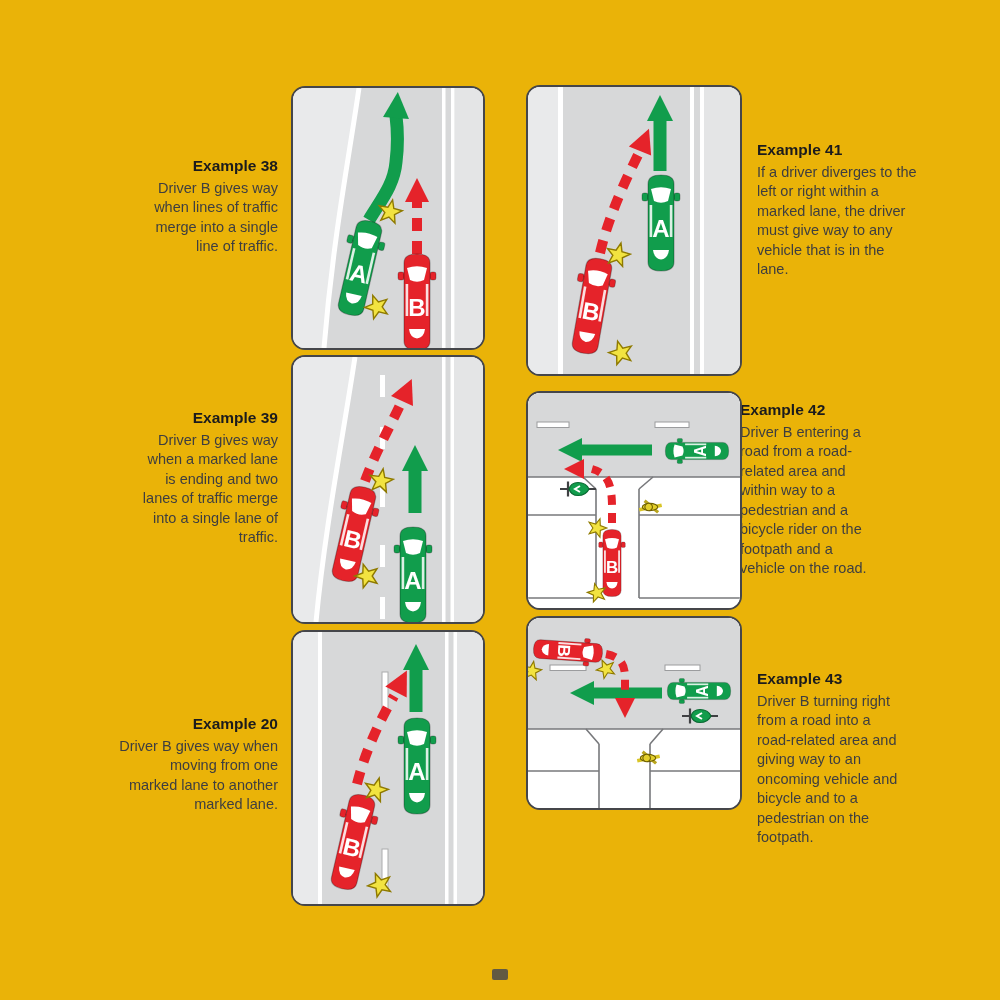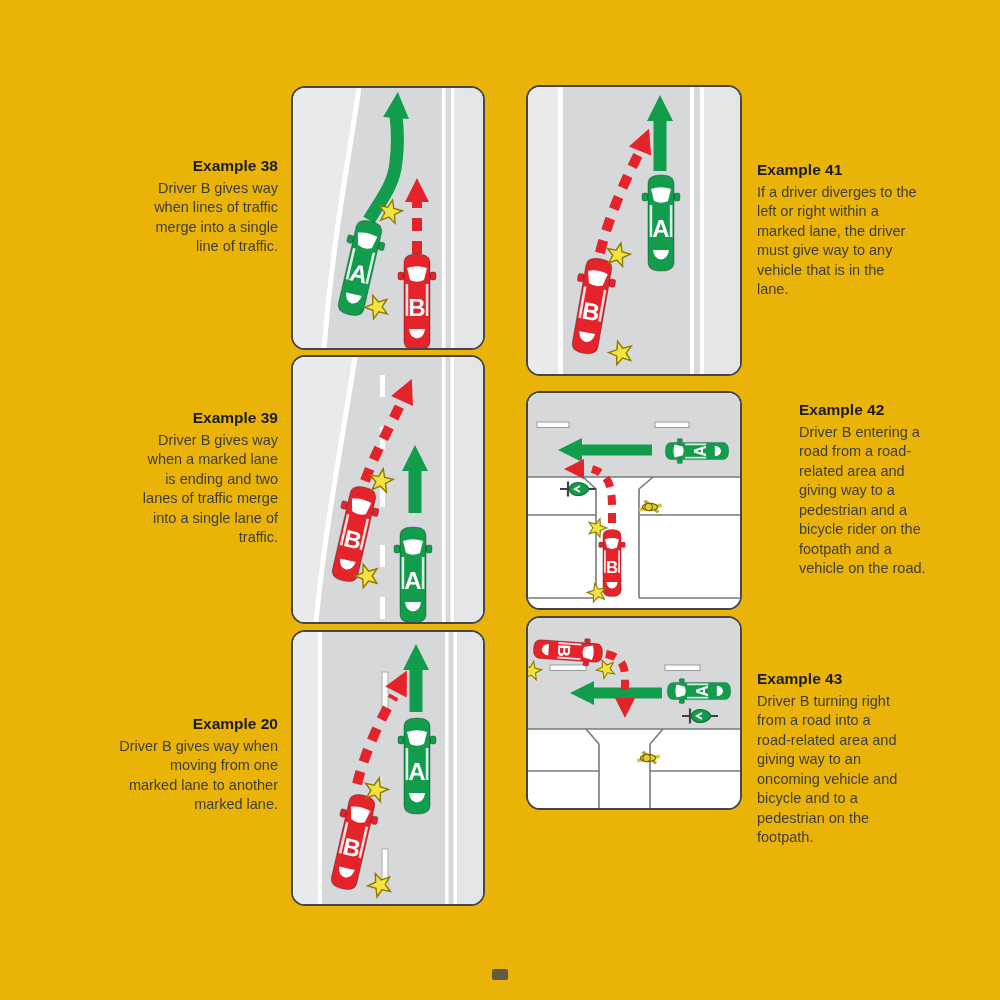"Example 41" div.caption { top: 160px -> 140px }
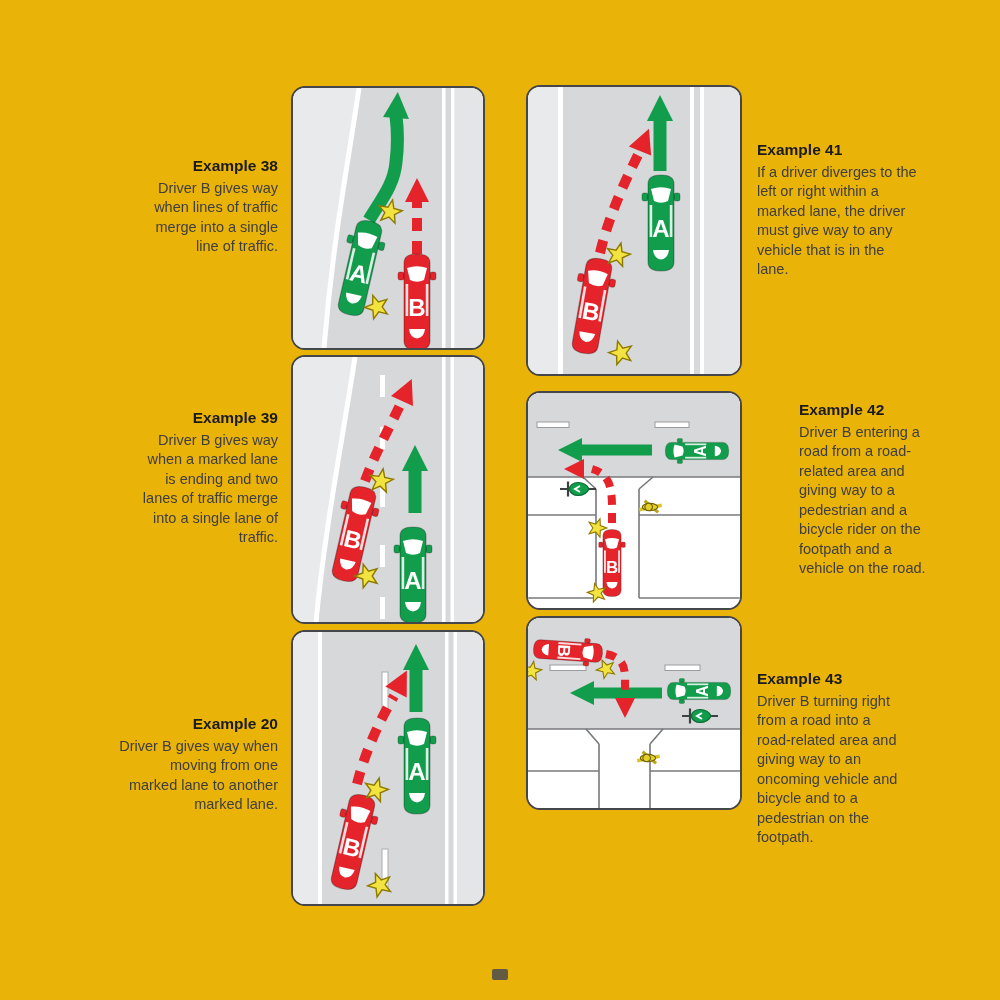"Example 42" div.caption { left: 799px -> 740px }
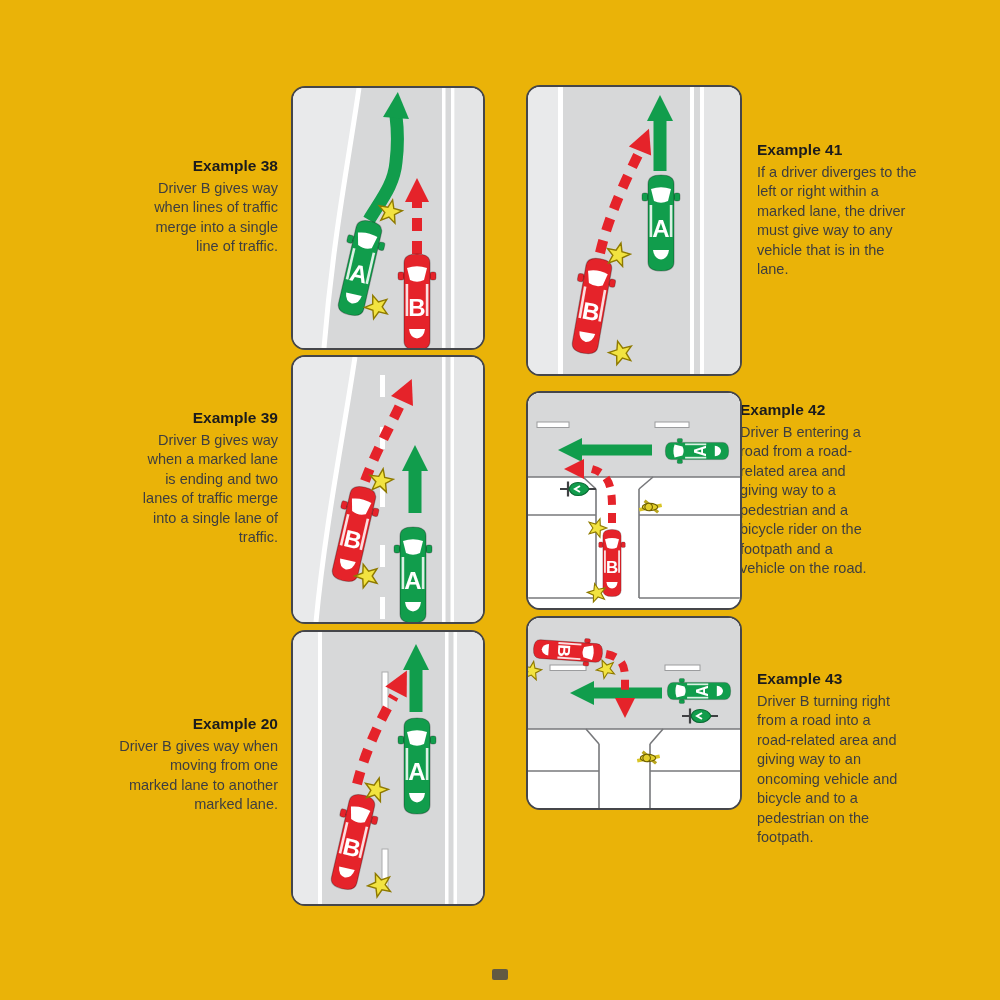"Driver B entering a road" p { text: giving -> within }
